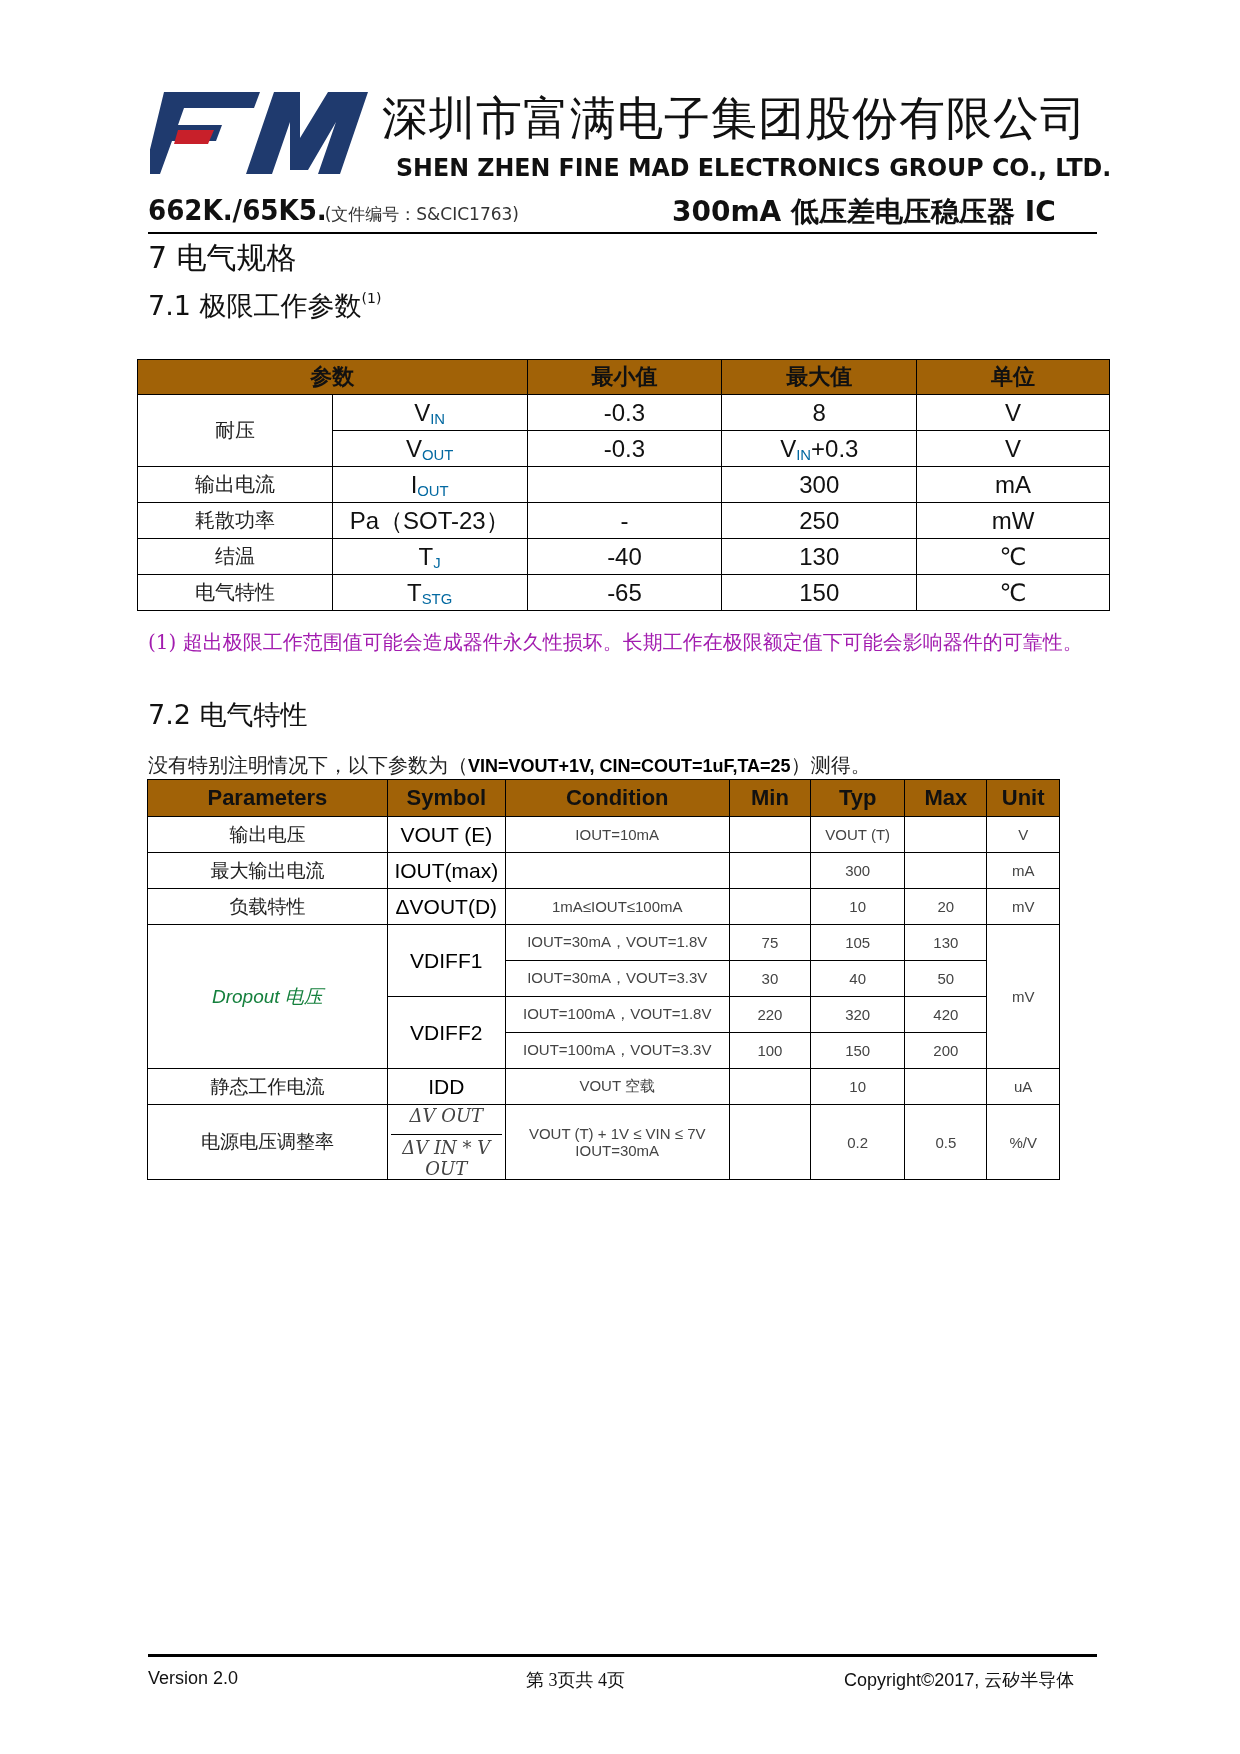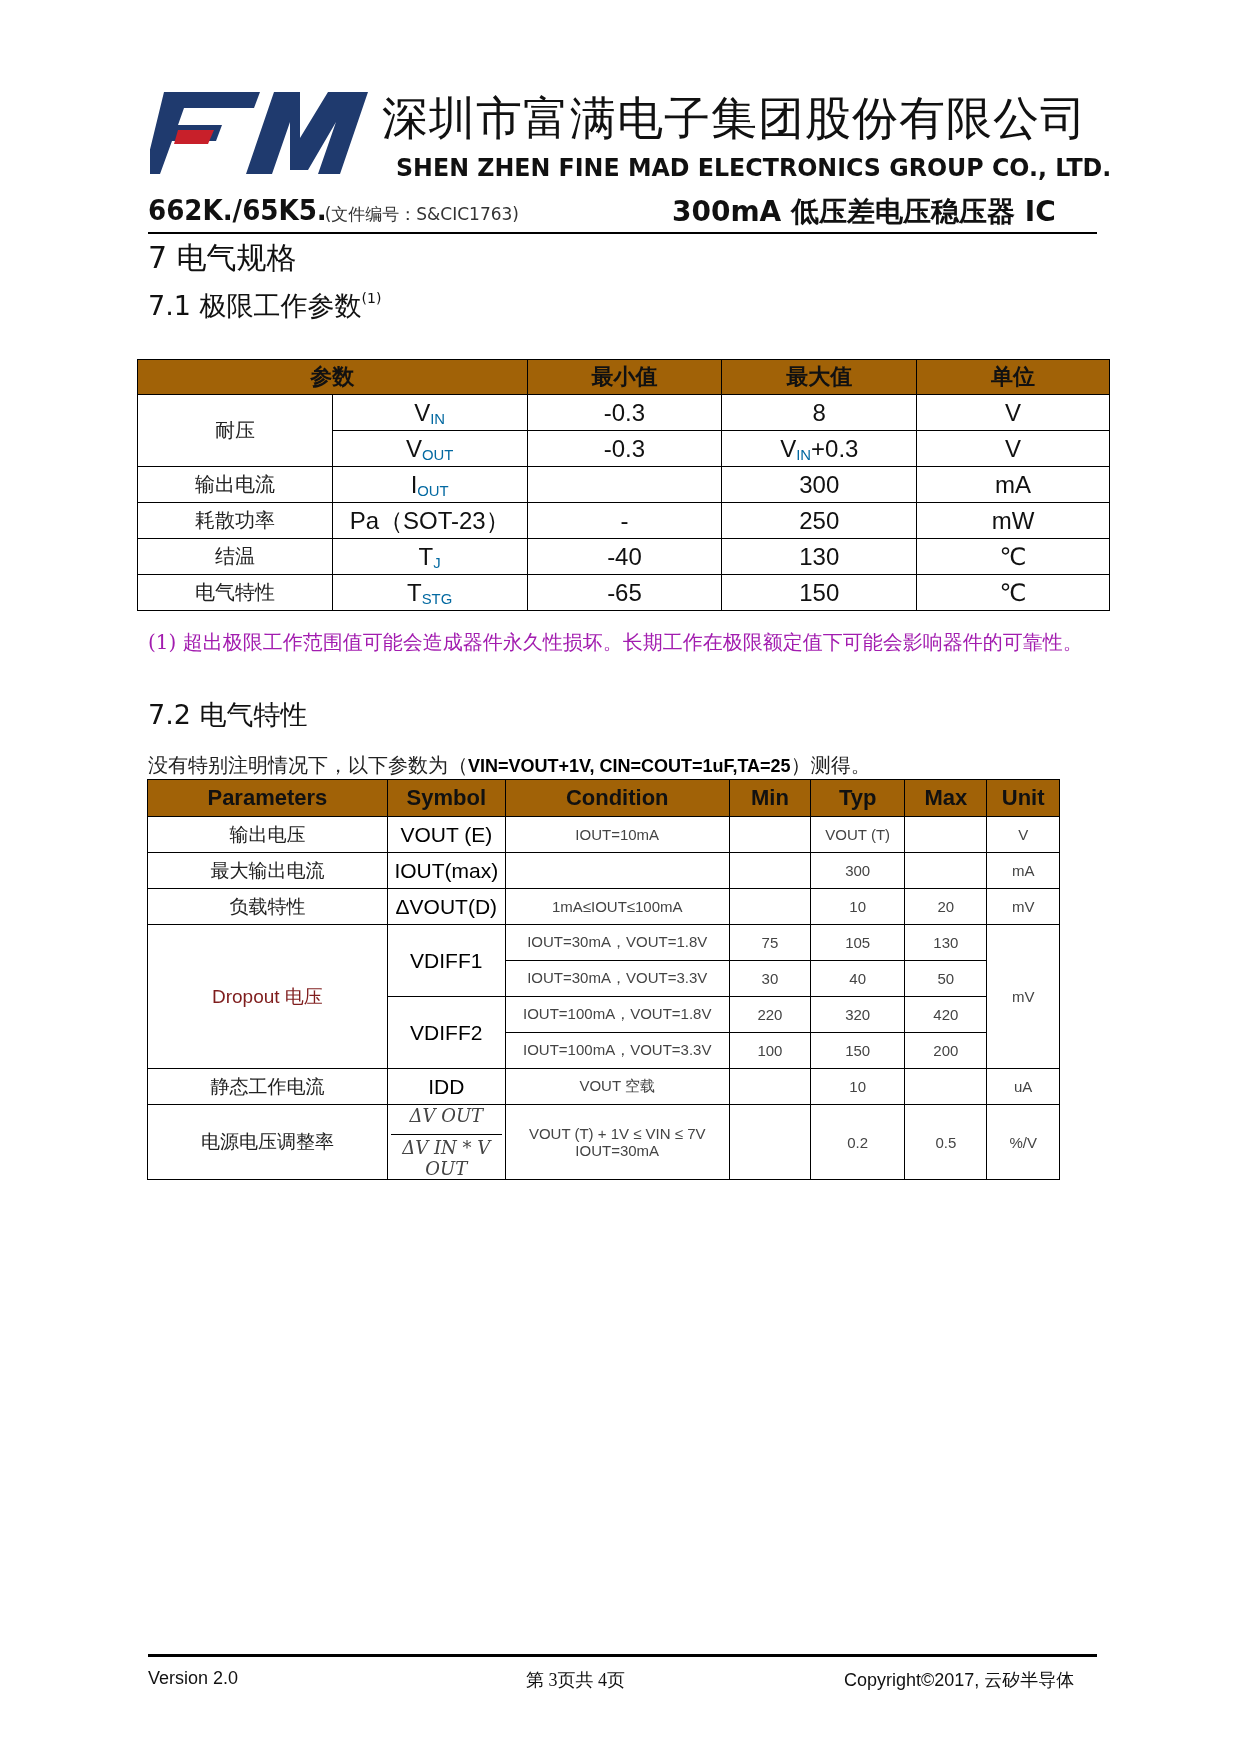"Dropout 电压" td.param { color: #7f1d1d -> #15803d; font-style: none -> italic }
